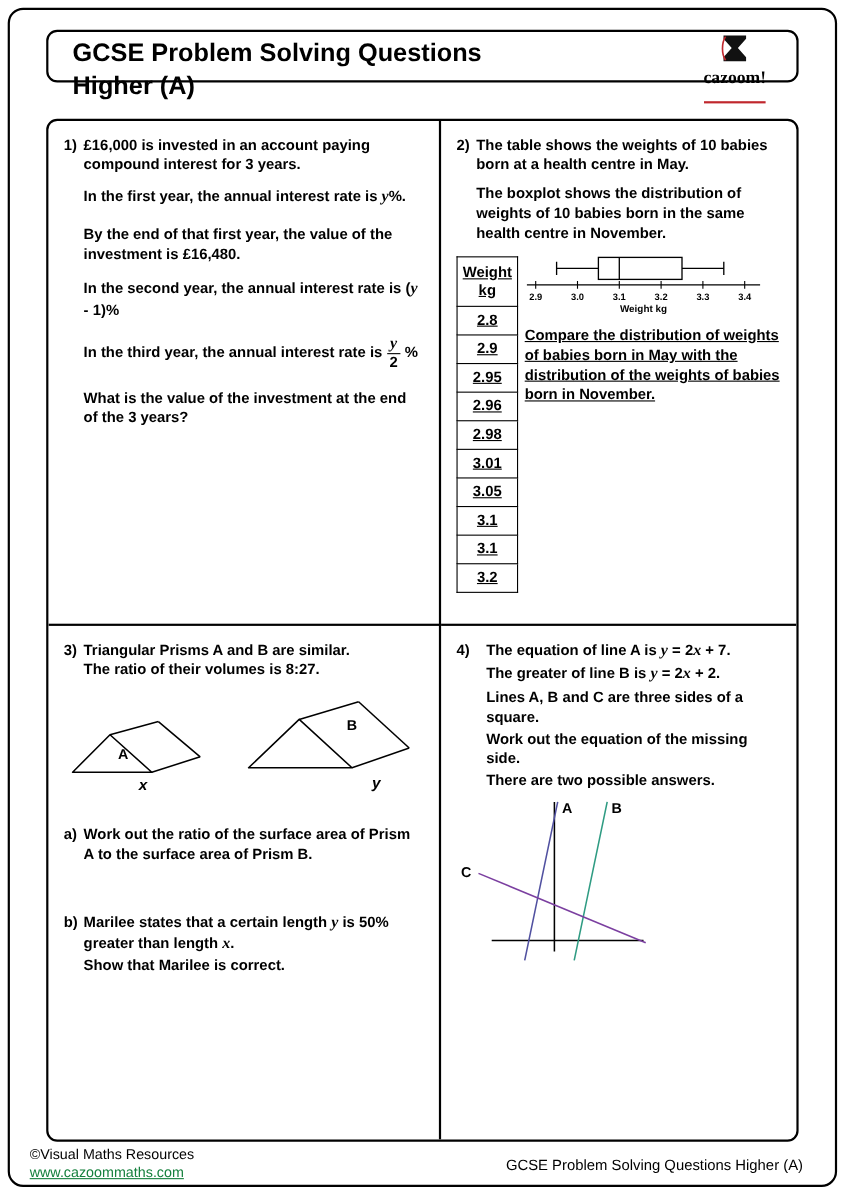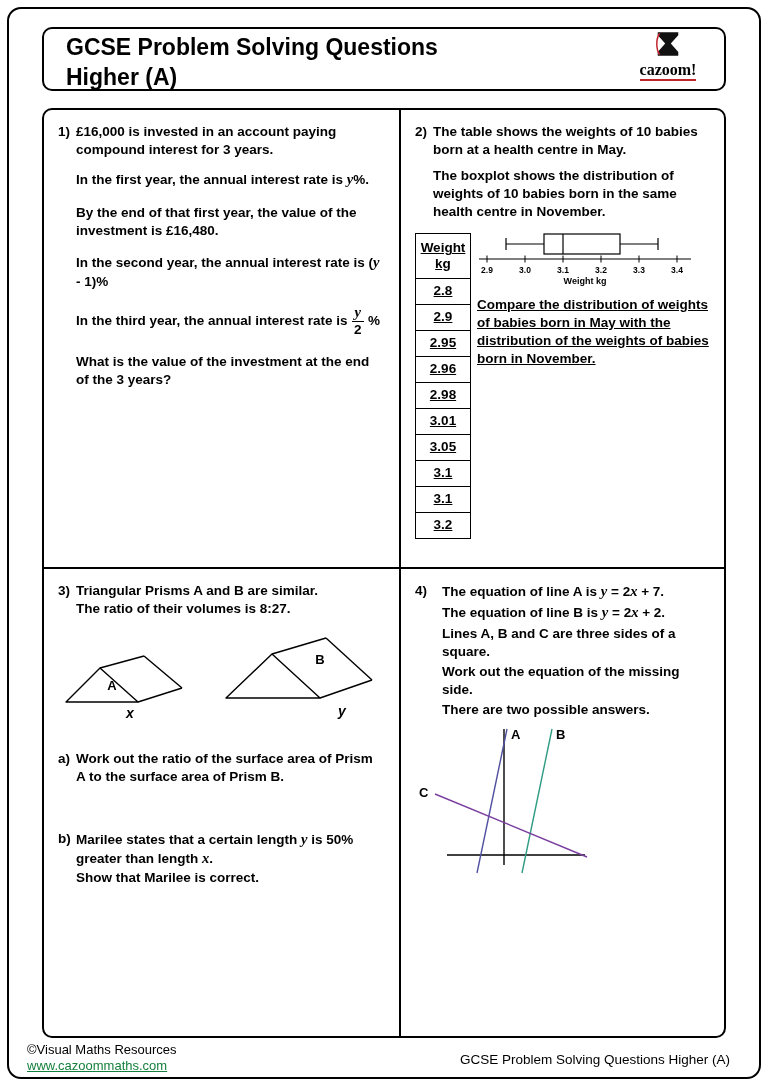"GCSE Problem Solving Questions" .title-box { height: 64px -> 48px }
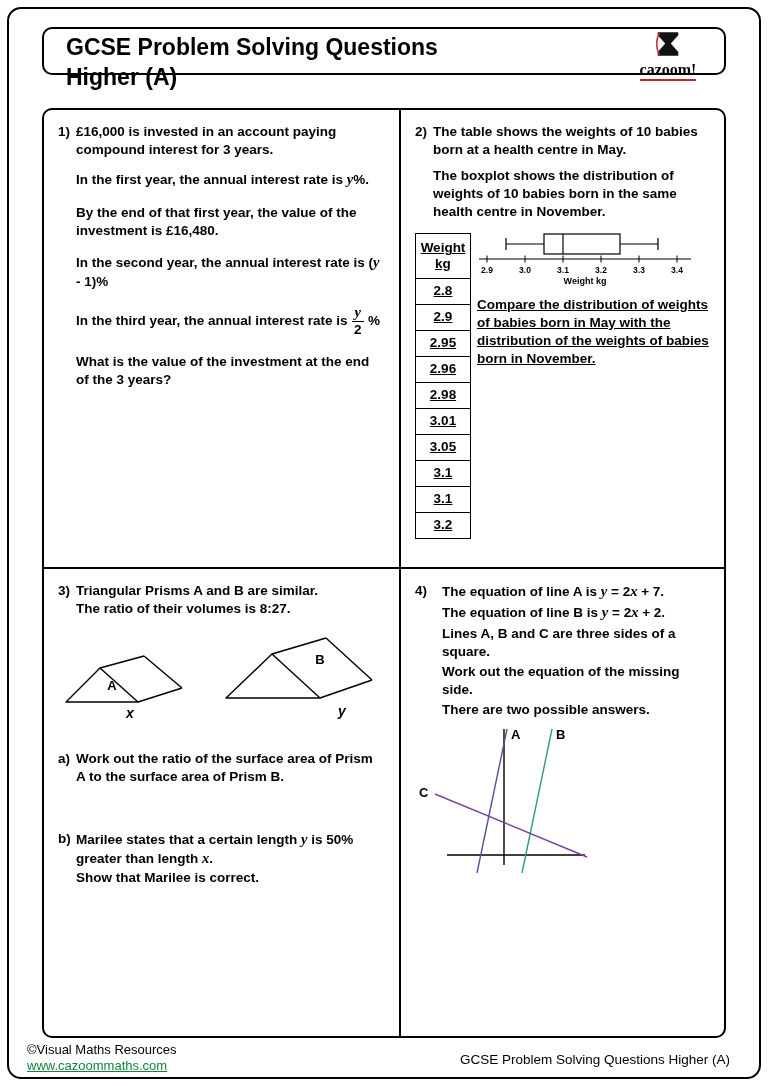"cazoom!" .logo-word { padding-bottom: 0 -> 12px }
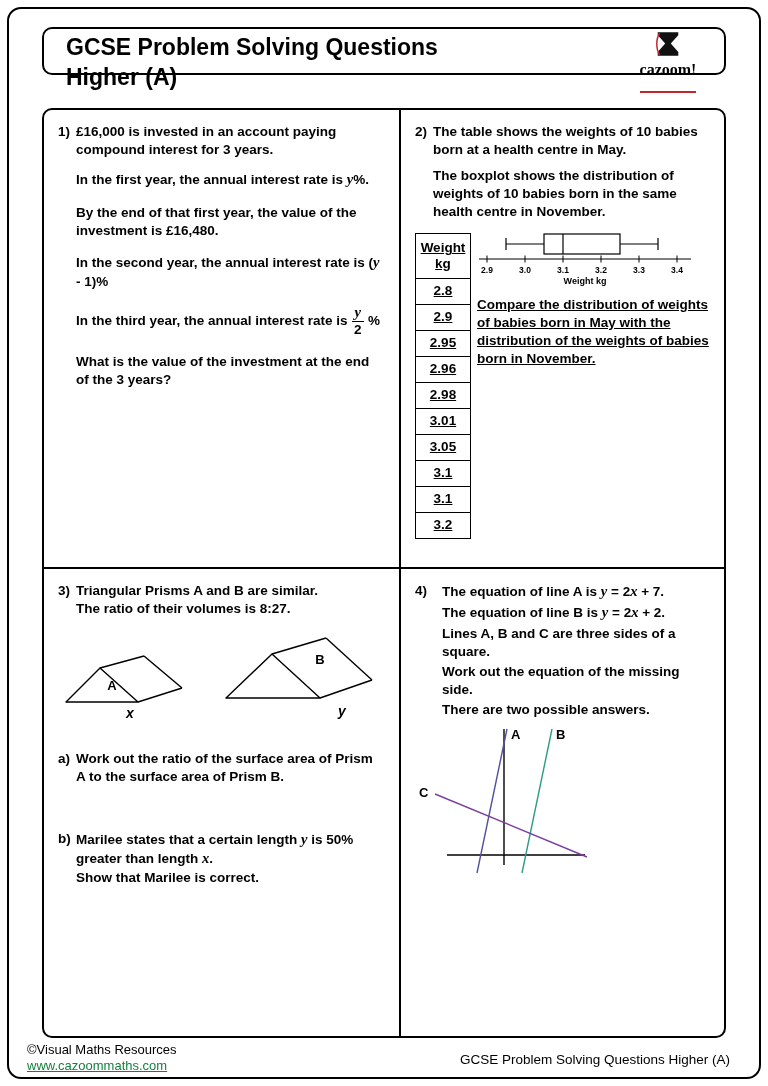"The equation of line B" span { text: equation -> greater }
